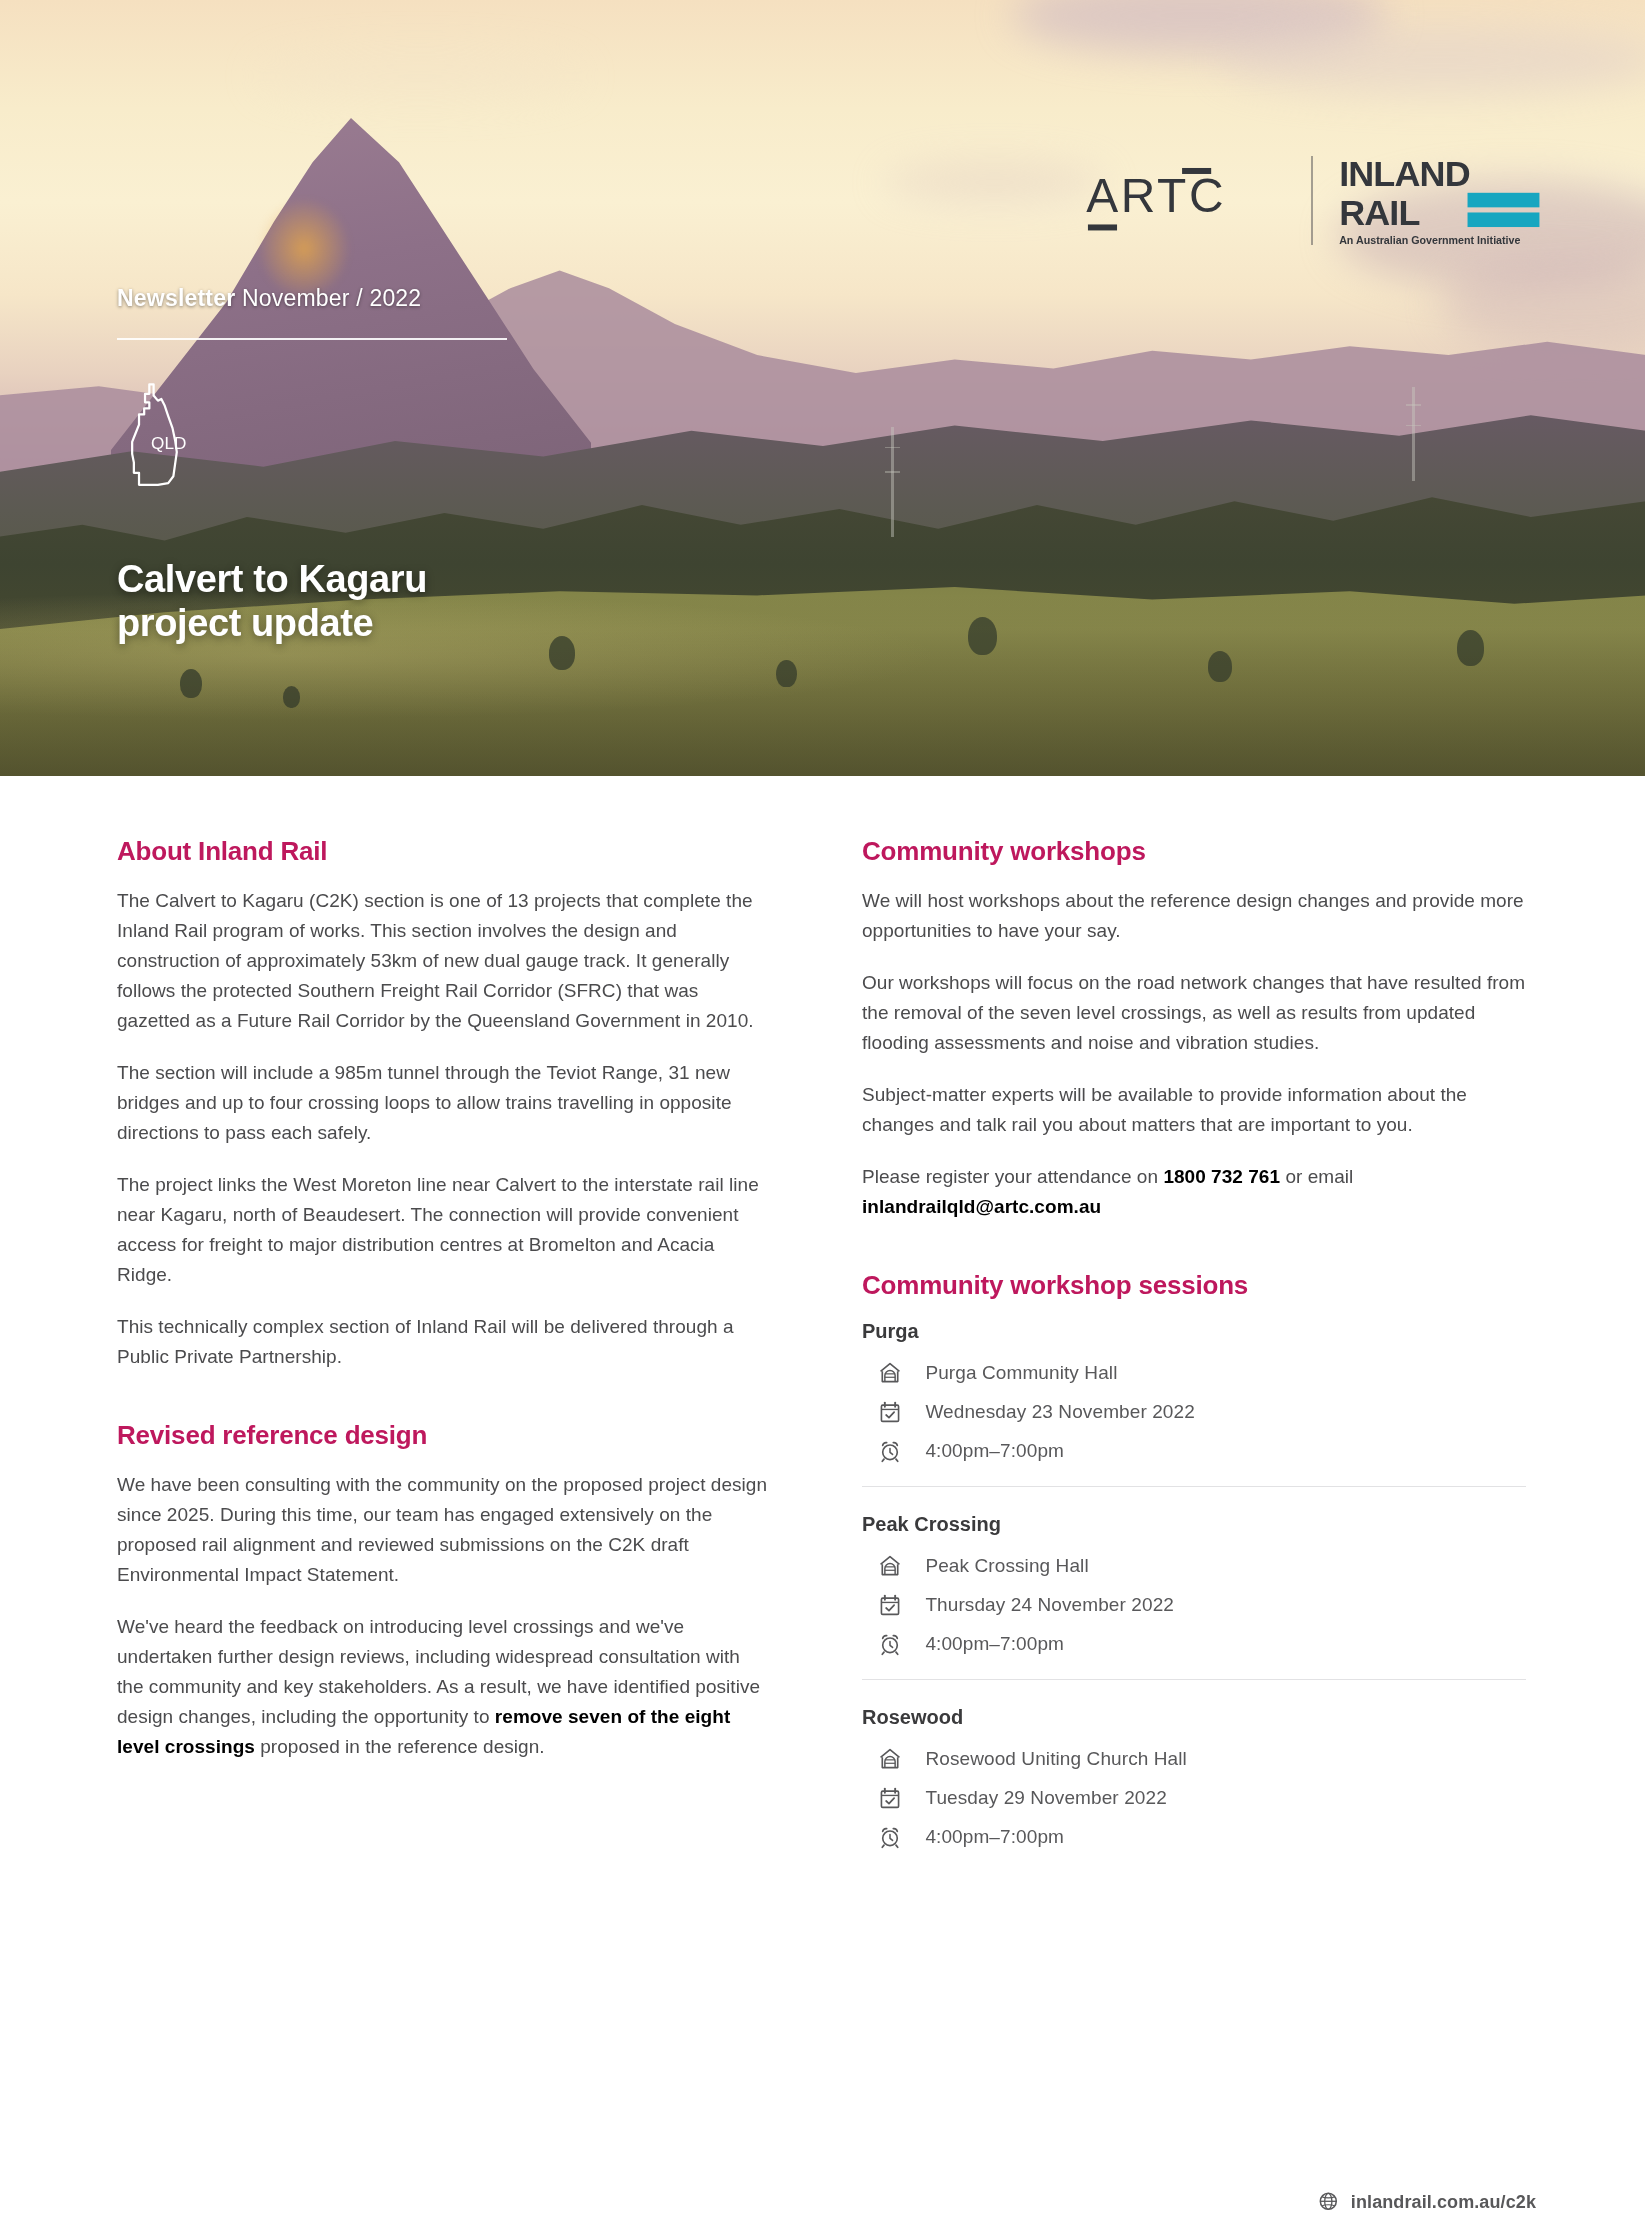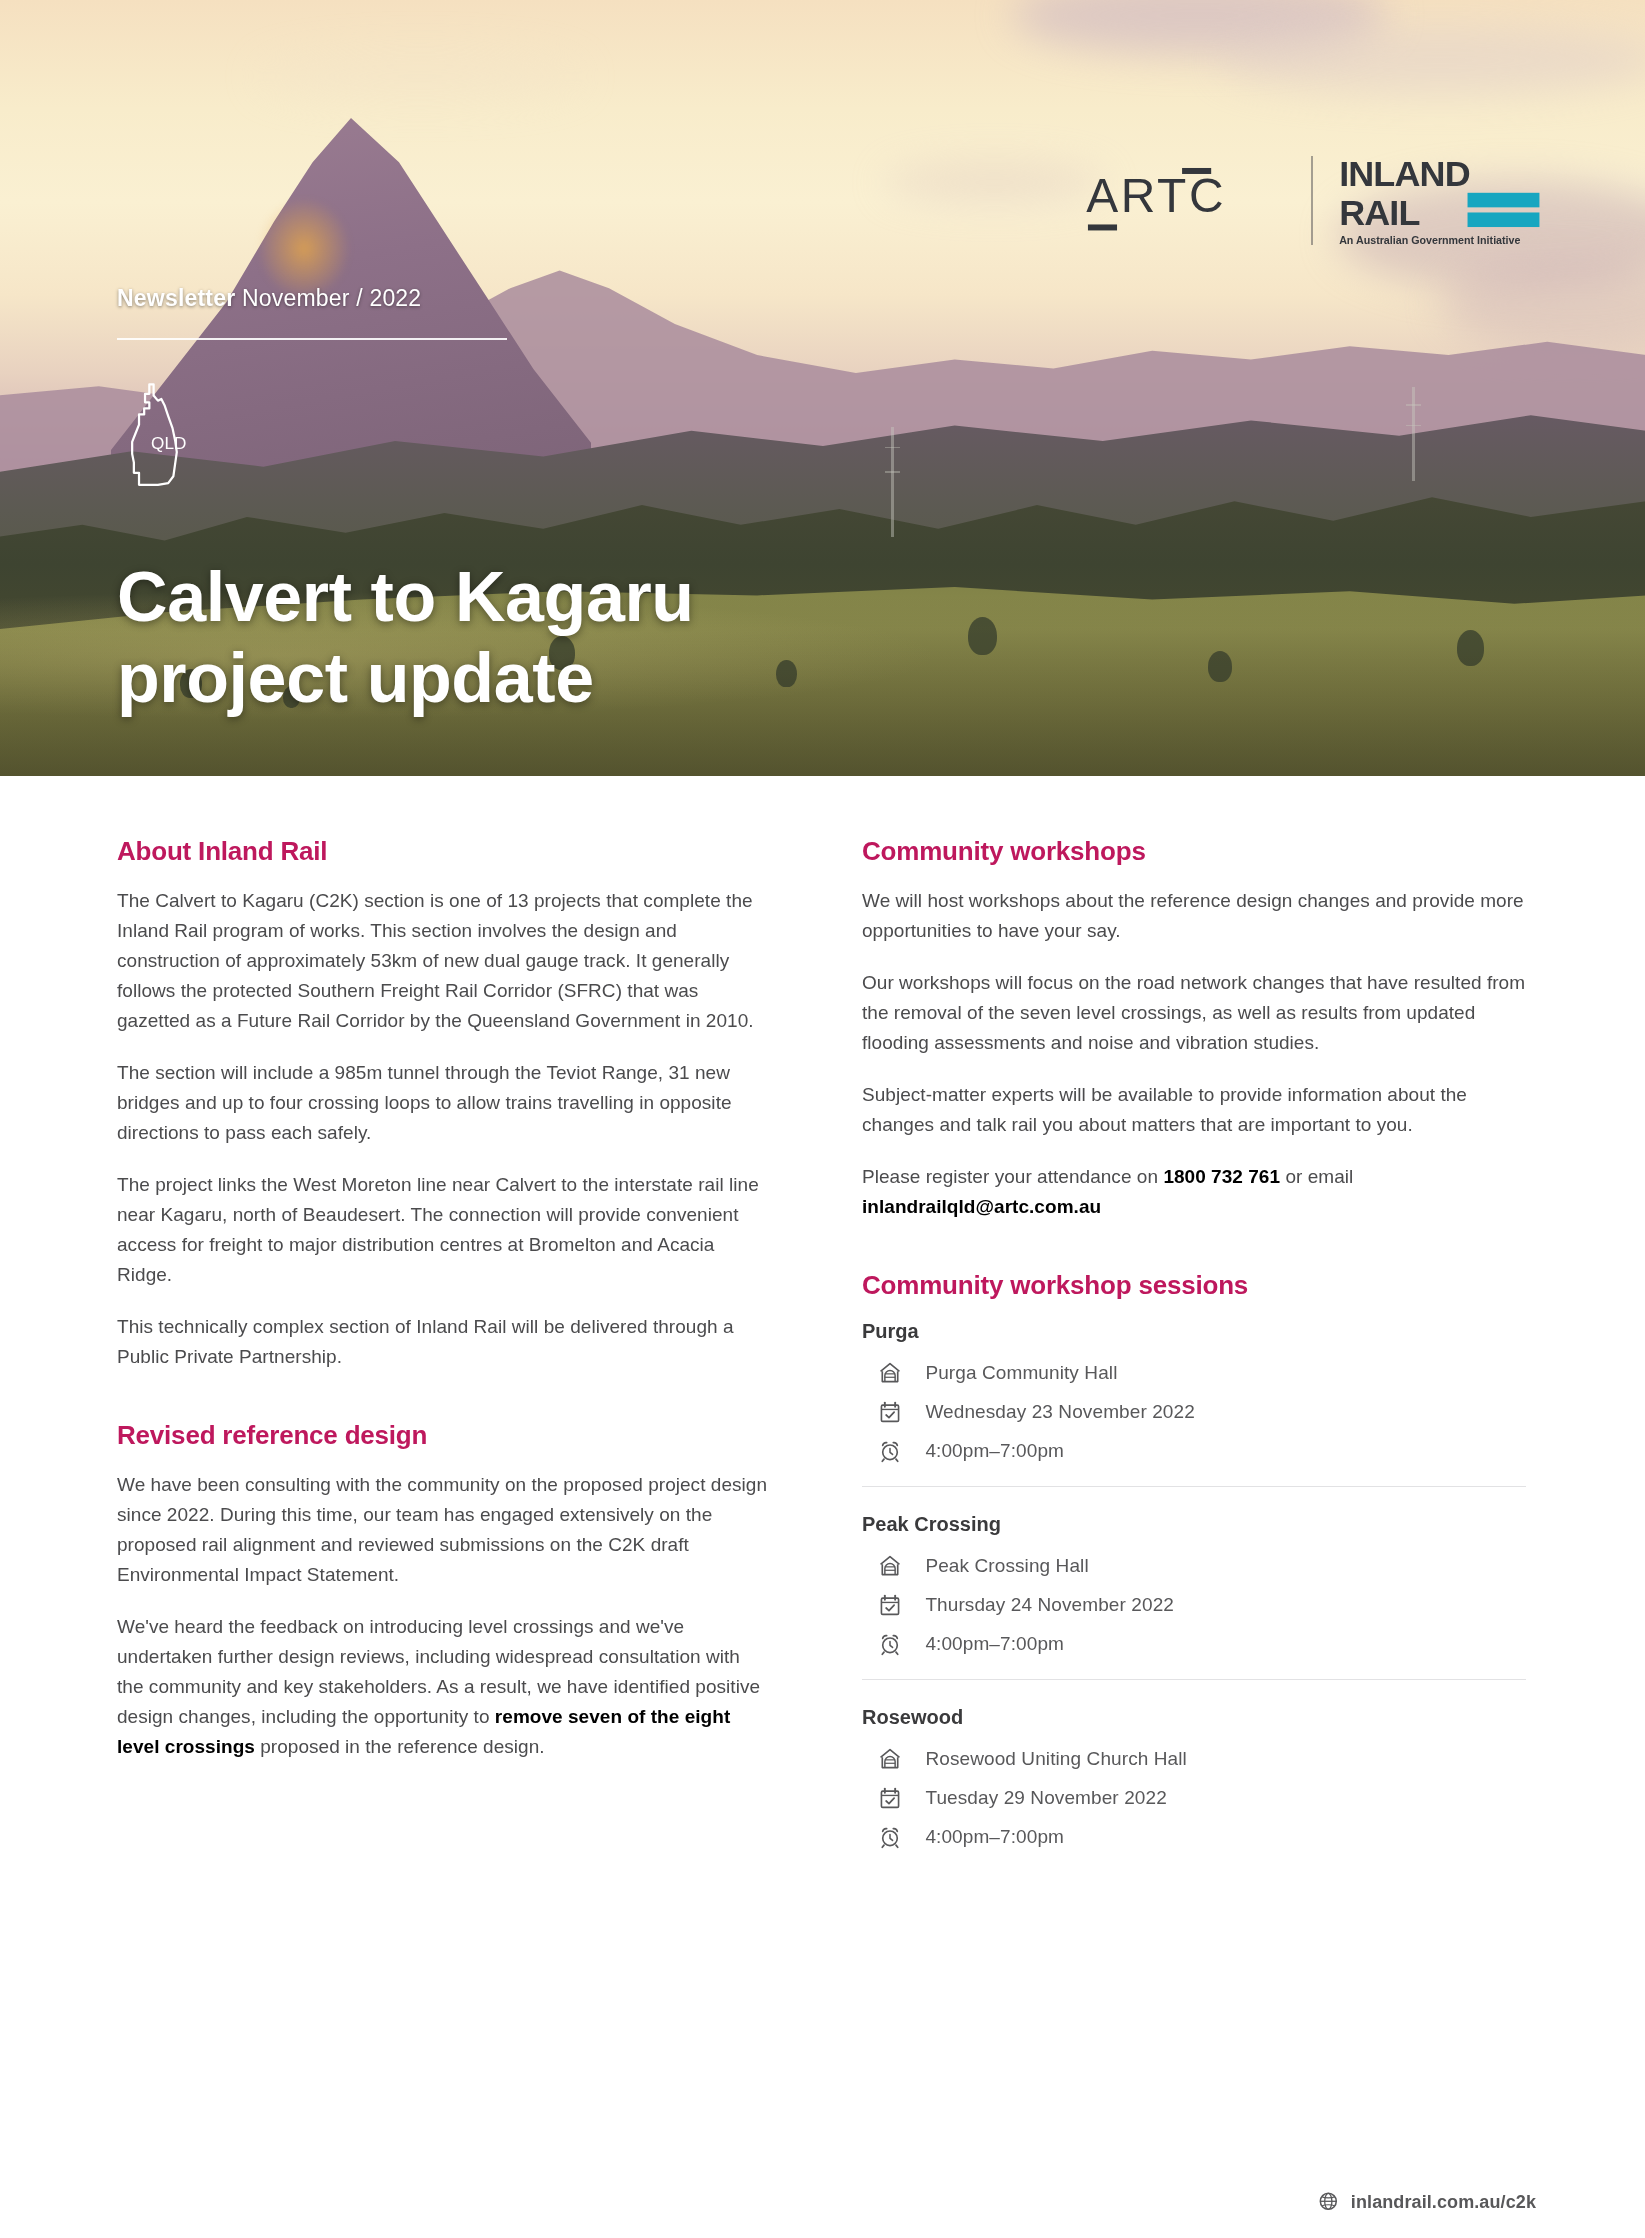"Calvert to Kagaru" .hero-title { font-size: 70px -> 38px }
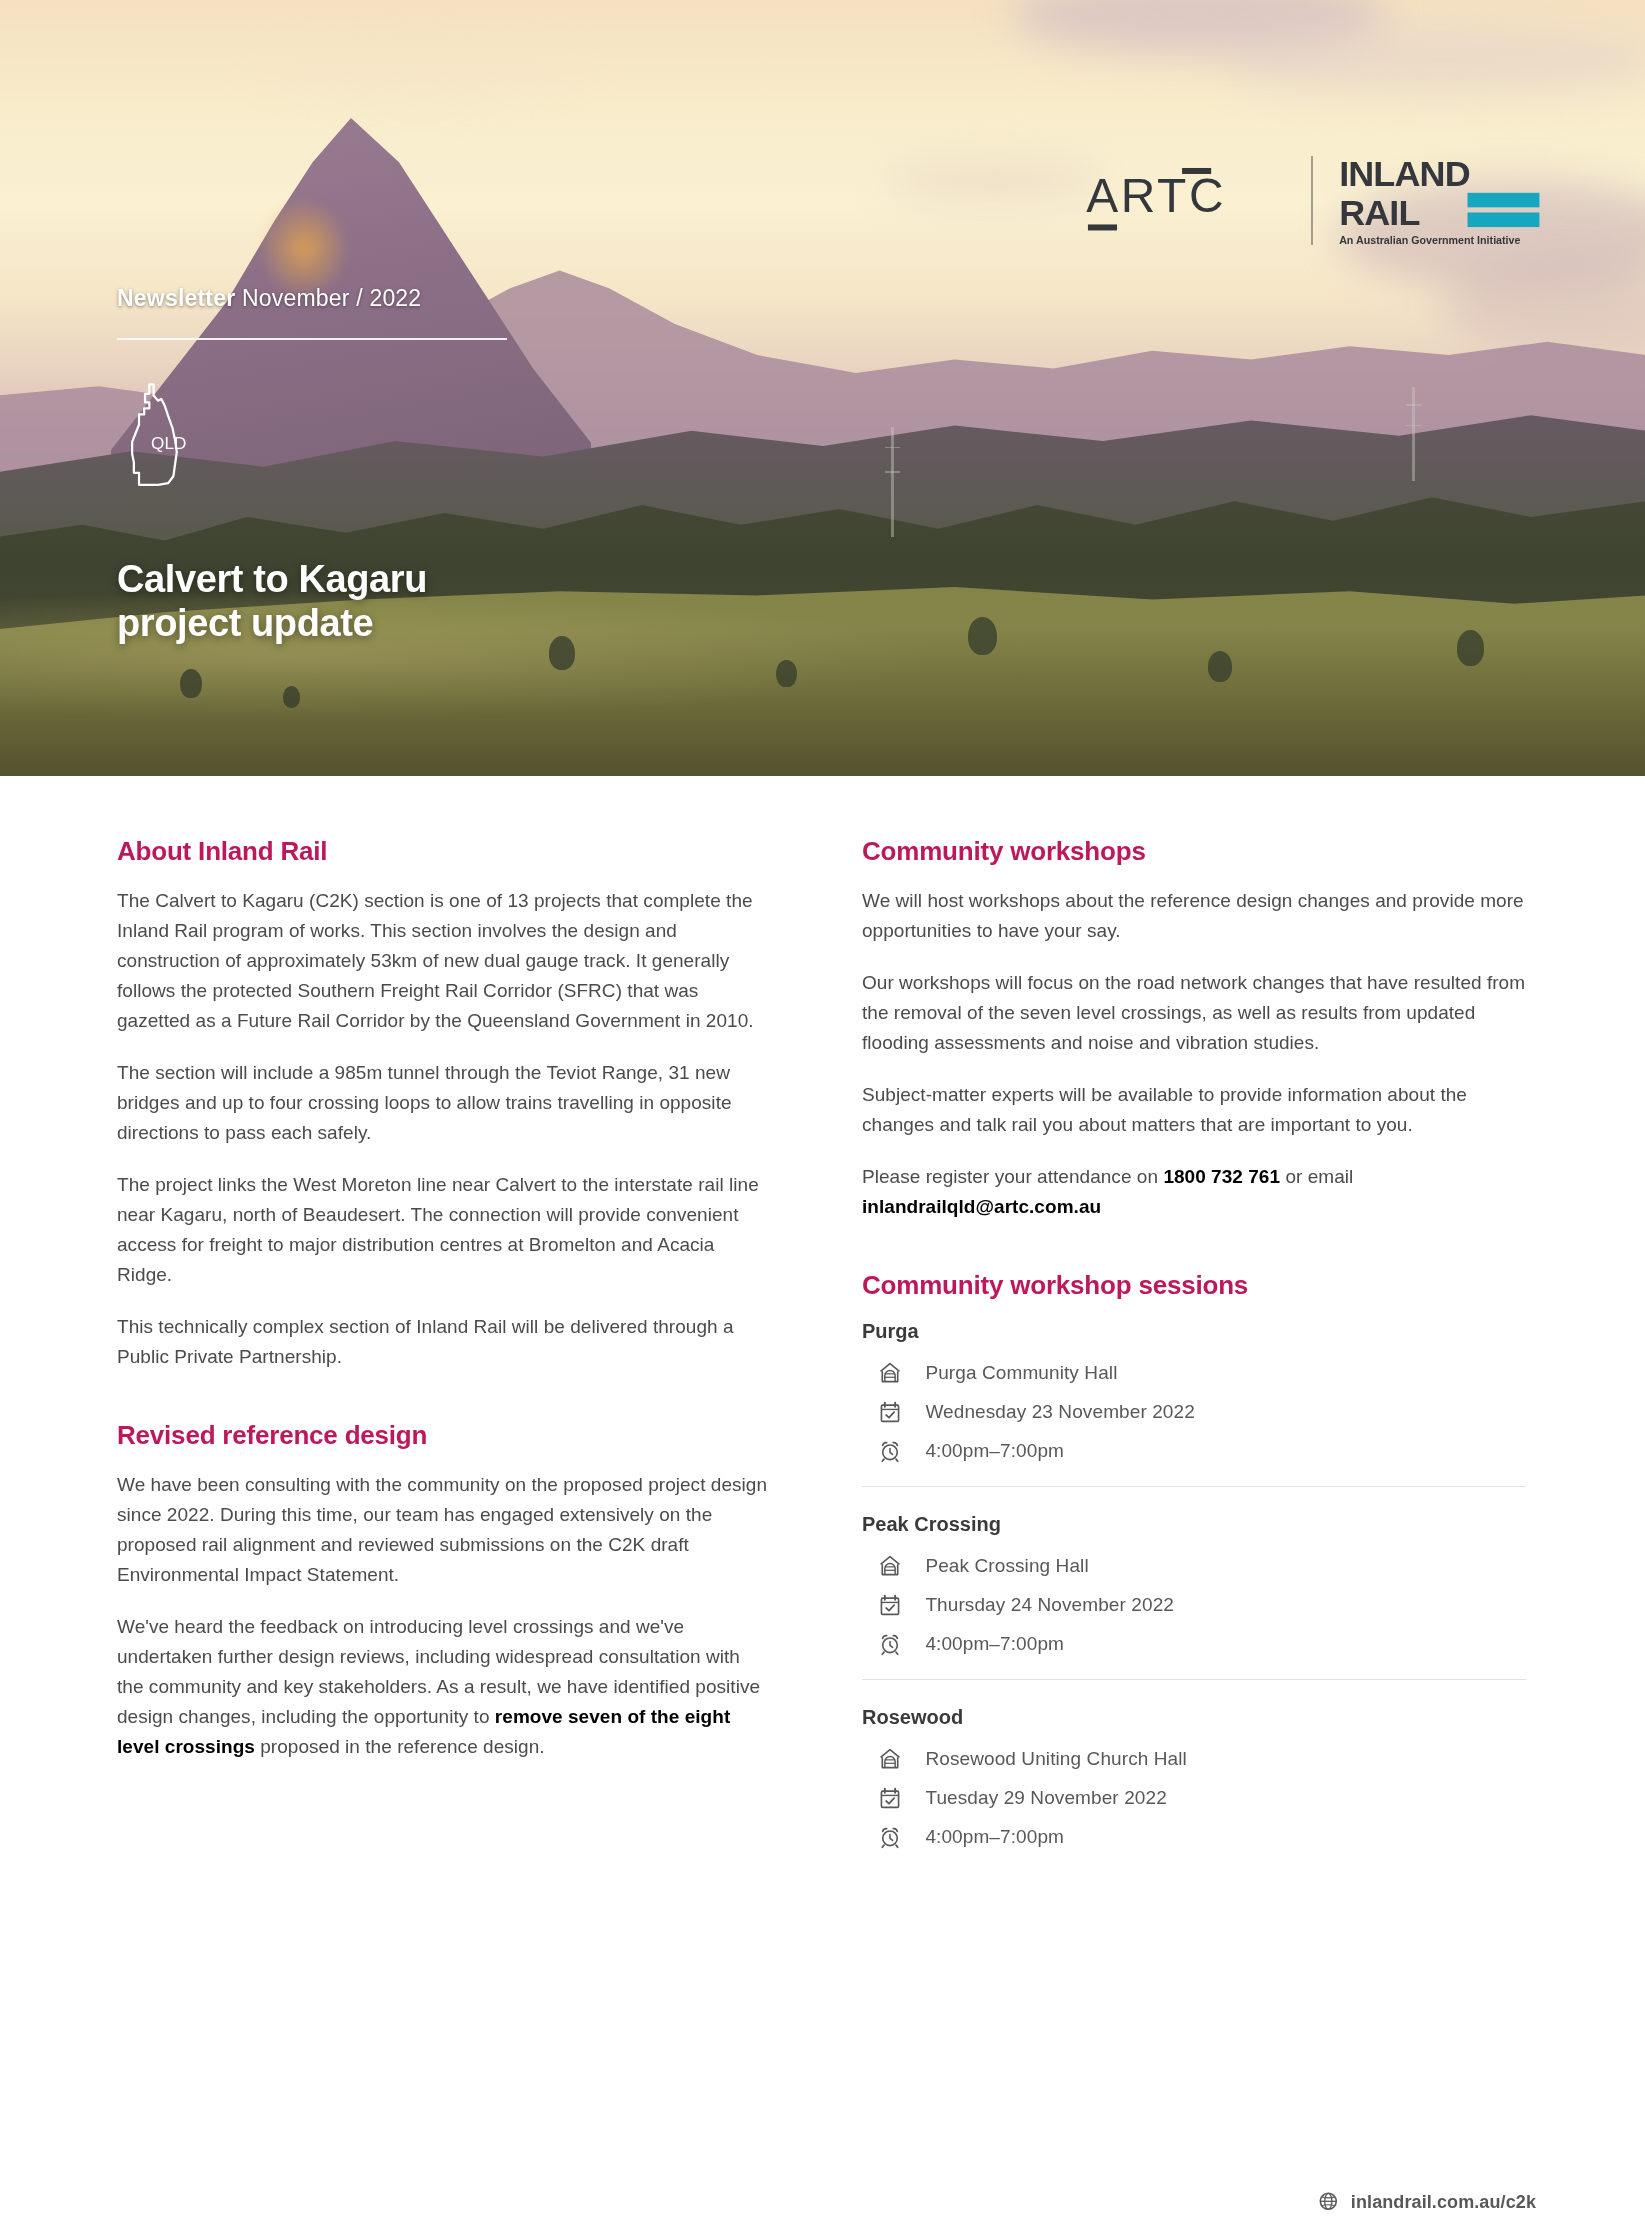"We have been consulting with" p.body-text { text: 2022 -> 2025 }
